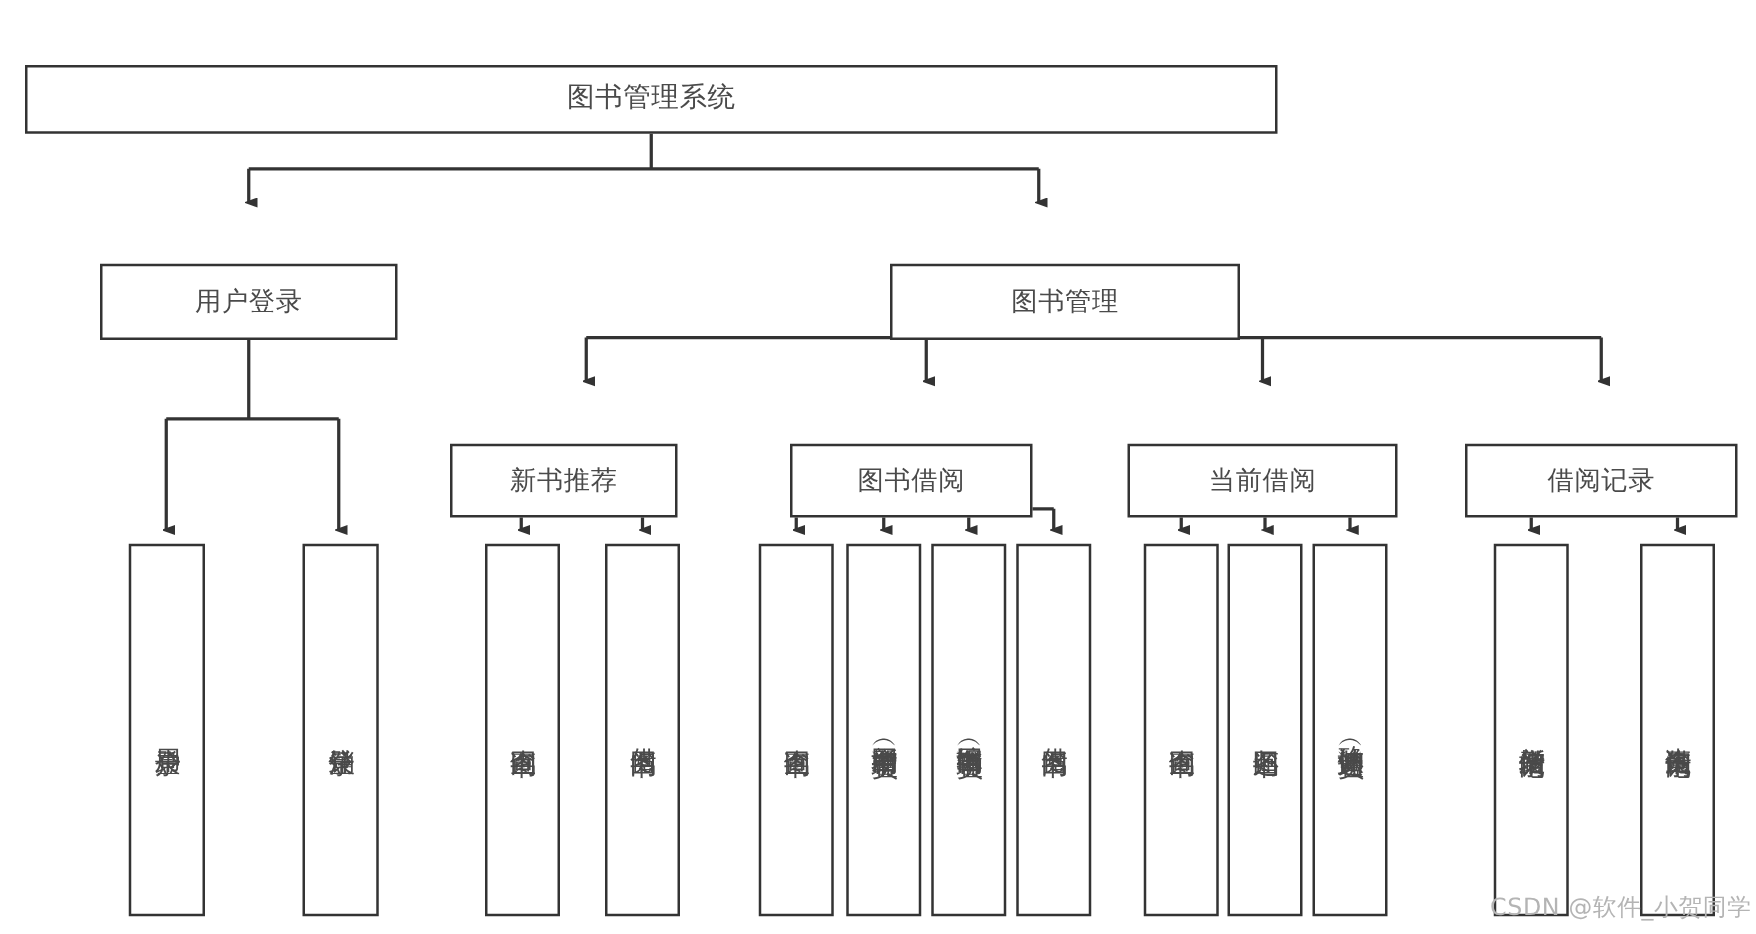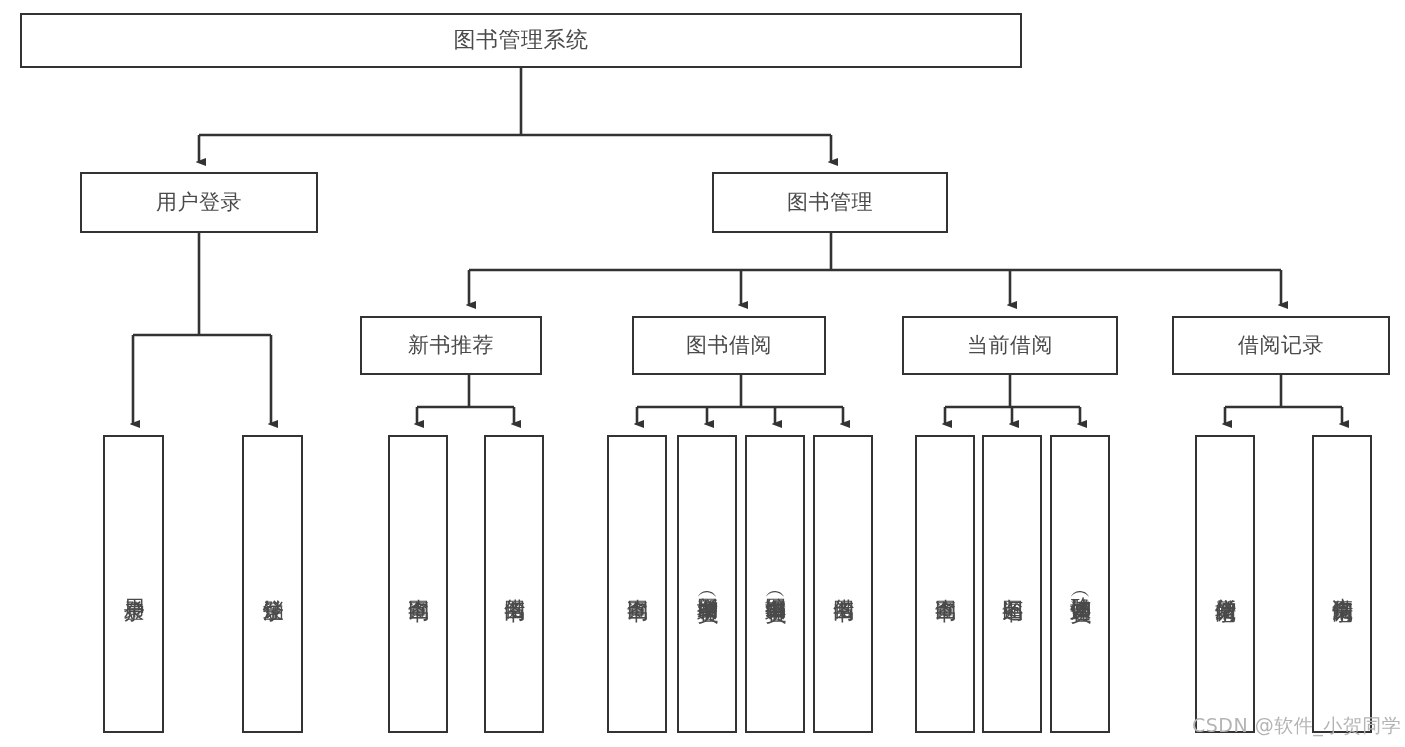"图书管理系统" .node-h { margin-top: none -> 39px }
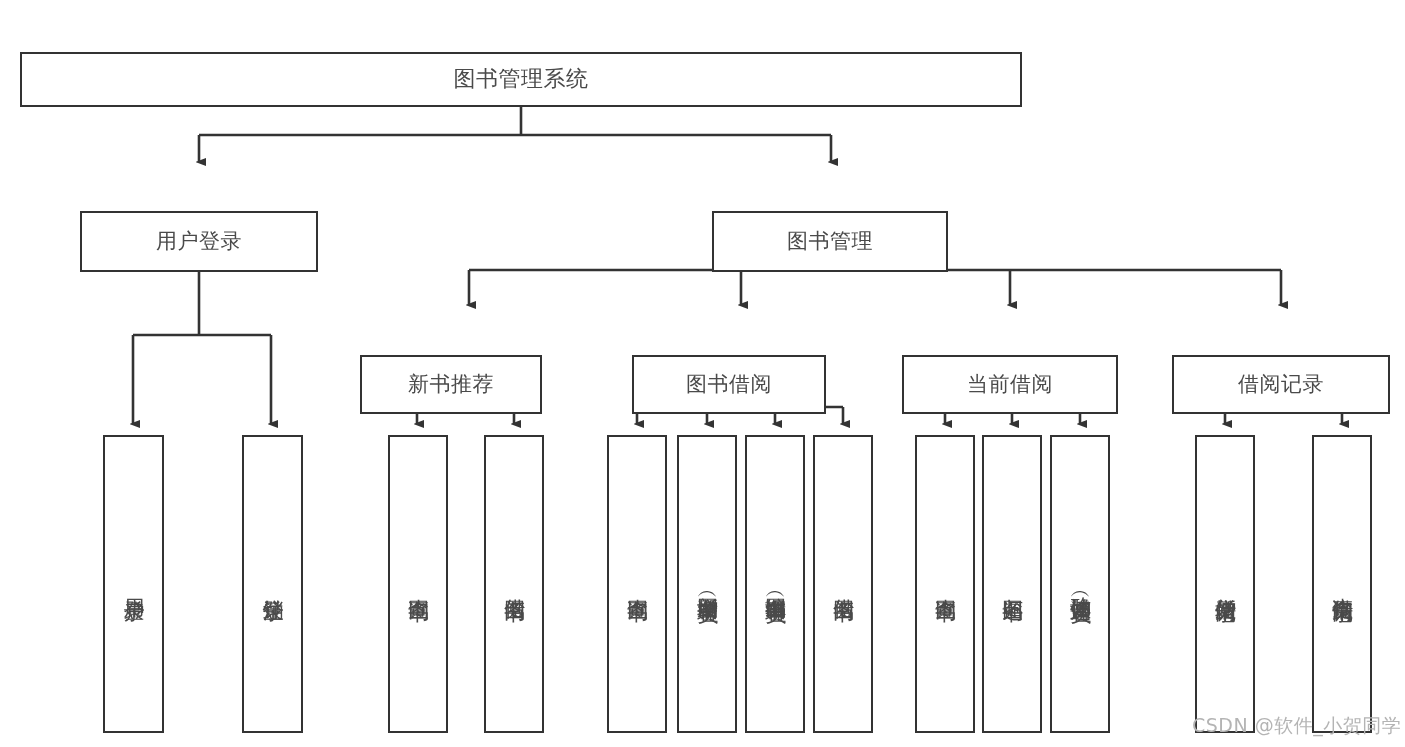"图书管理" div.node { width: 236px -> 280px }
